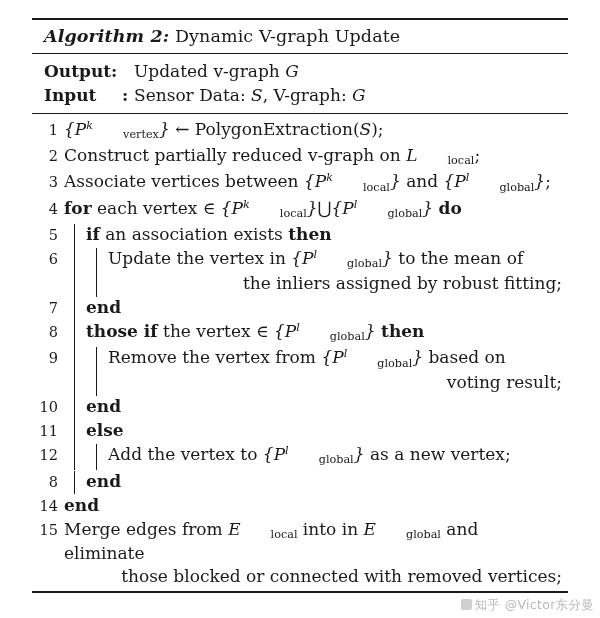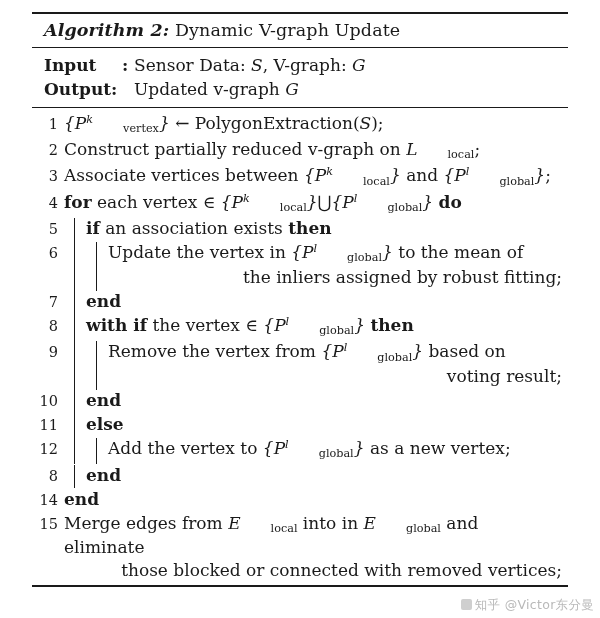"Algorithm 2: Dynamic V-graph Update" .algo-box { top: 12px -> 18px }
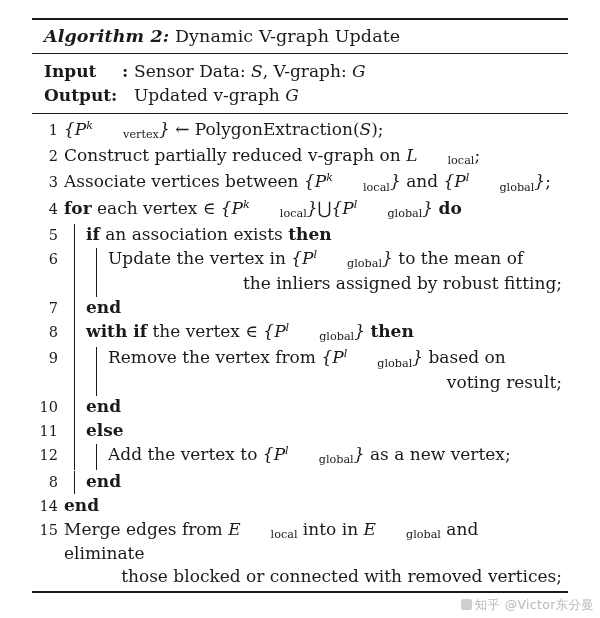"Input" div.io-line { order: before "Output:" -> after "Output:" }
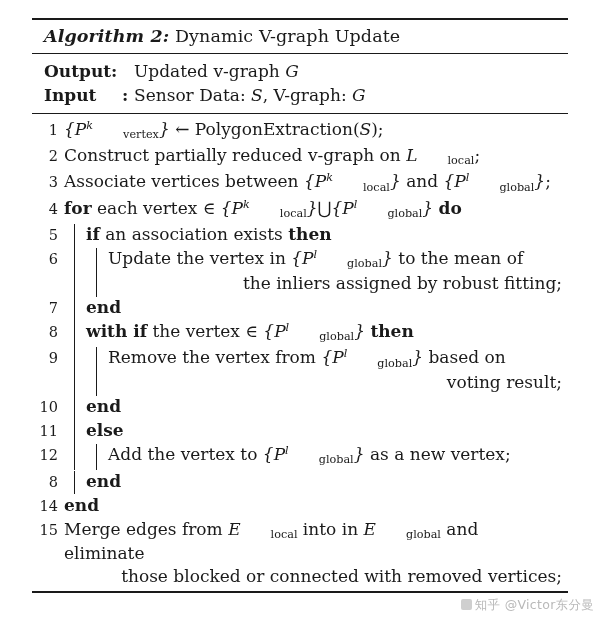"with if" span.kw { text: with -> those }
